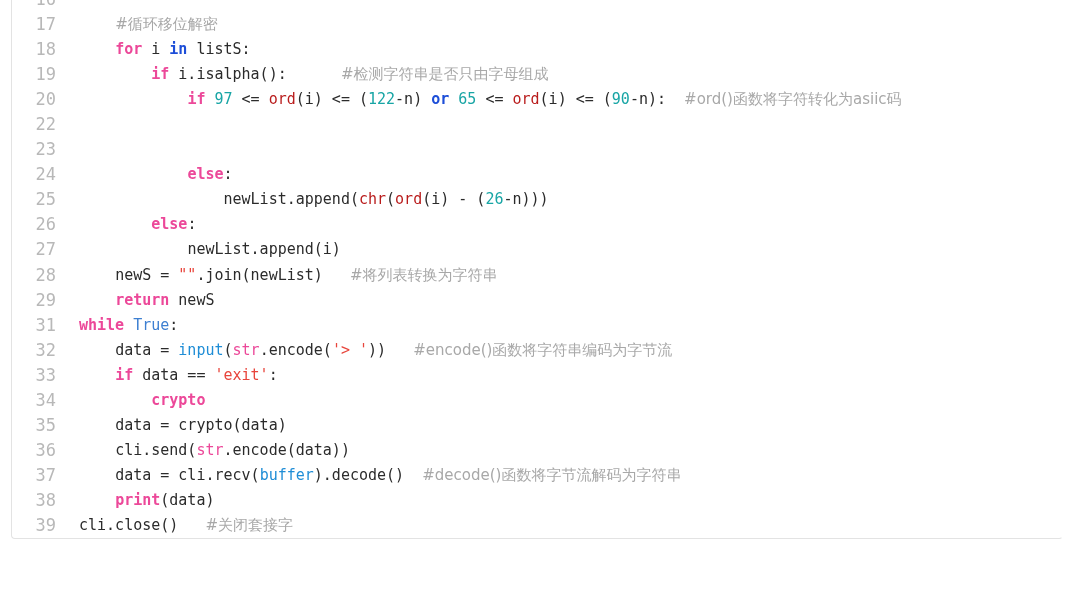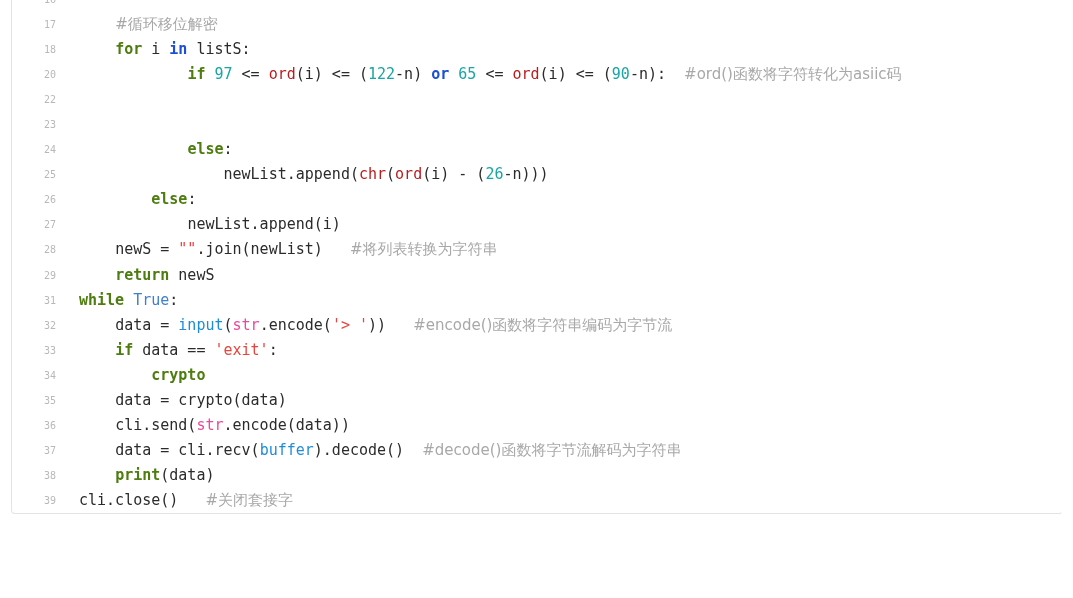"17" td.ln { font-size: 10px -> 17px }
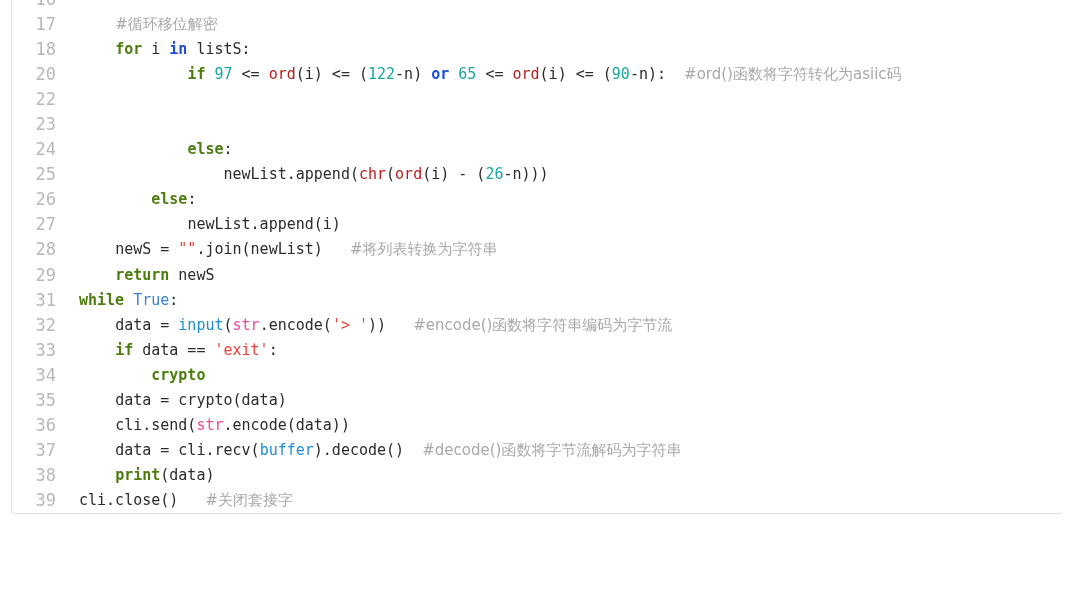"for" .t-kw { color: #4d7c0f -> #ec4899 }
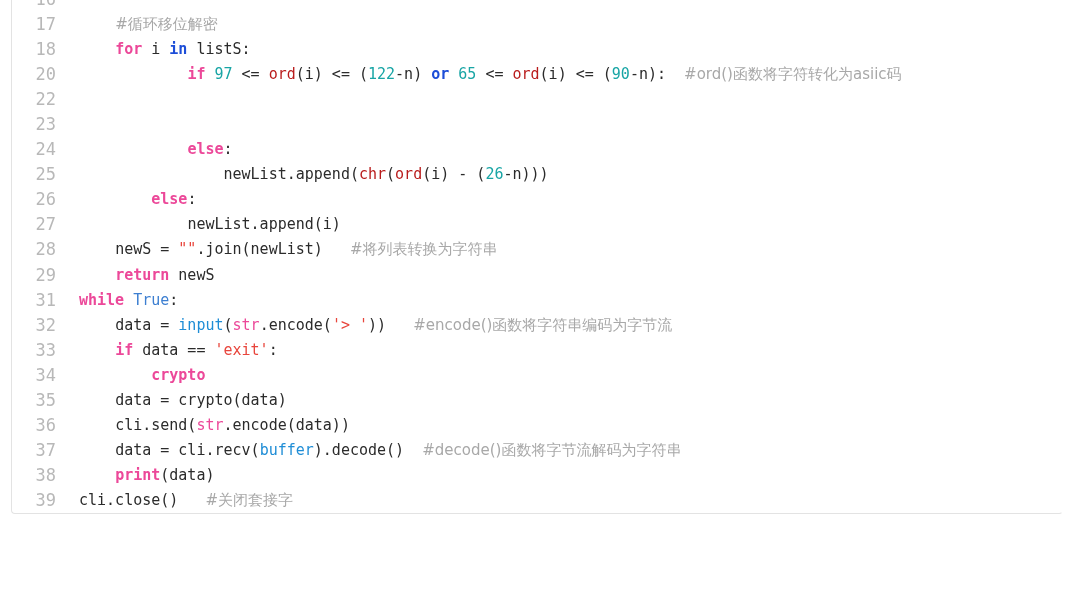"19" tr.code-row { html: none -> <tr> <td>19</td> <td><span> </span><span>if</span><span> i.isalpha():</span><span> </span><span>#检测字符串是否只由字母组成</span></td> </tr> }
